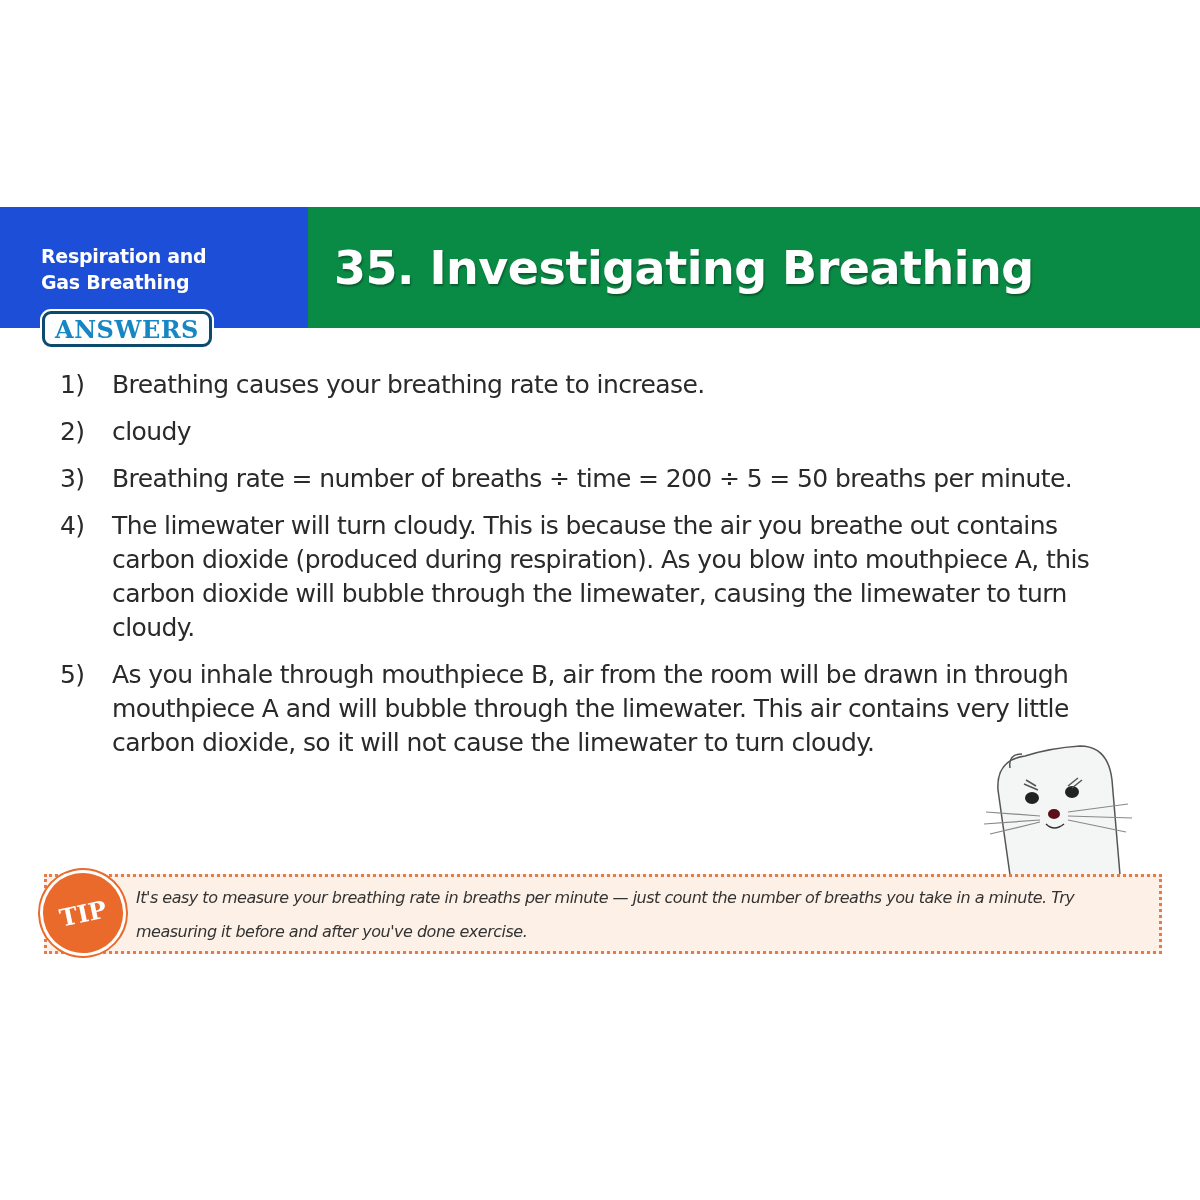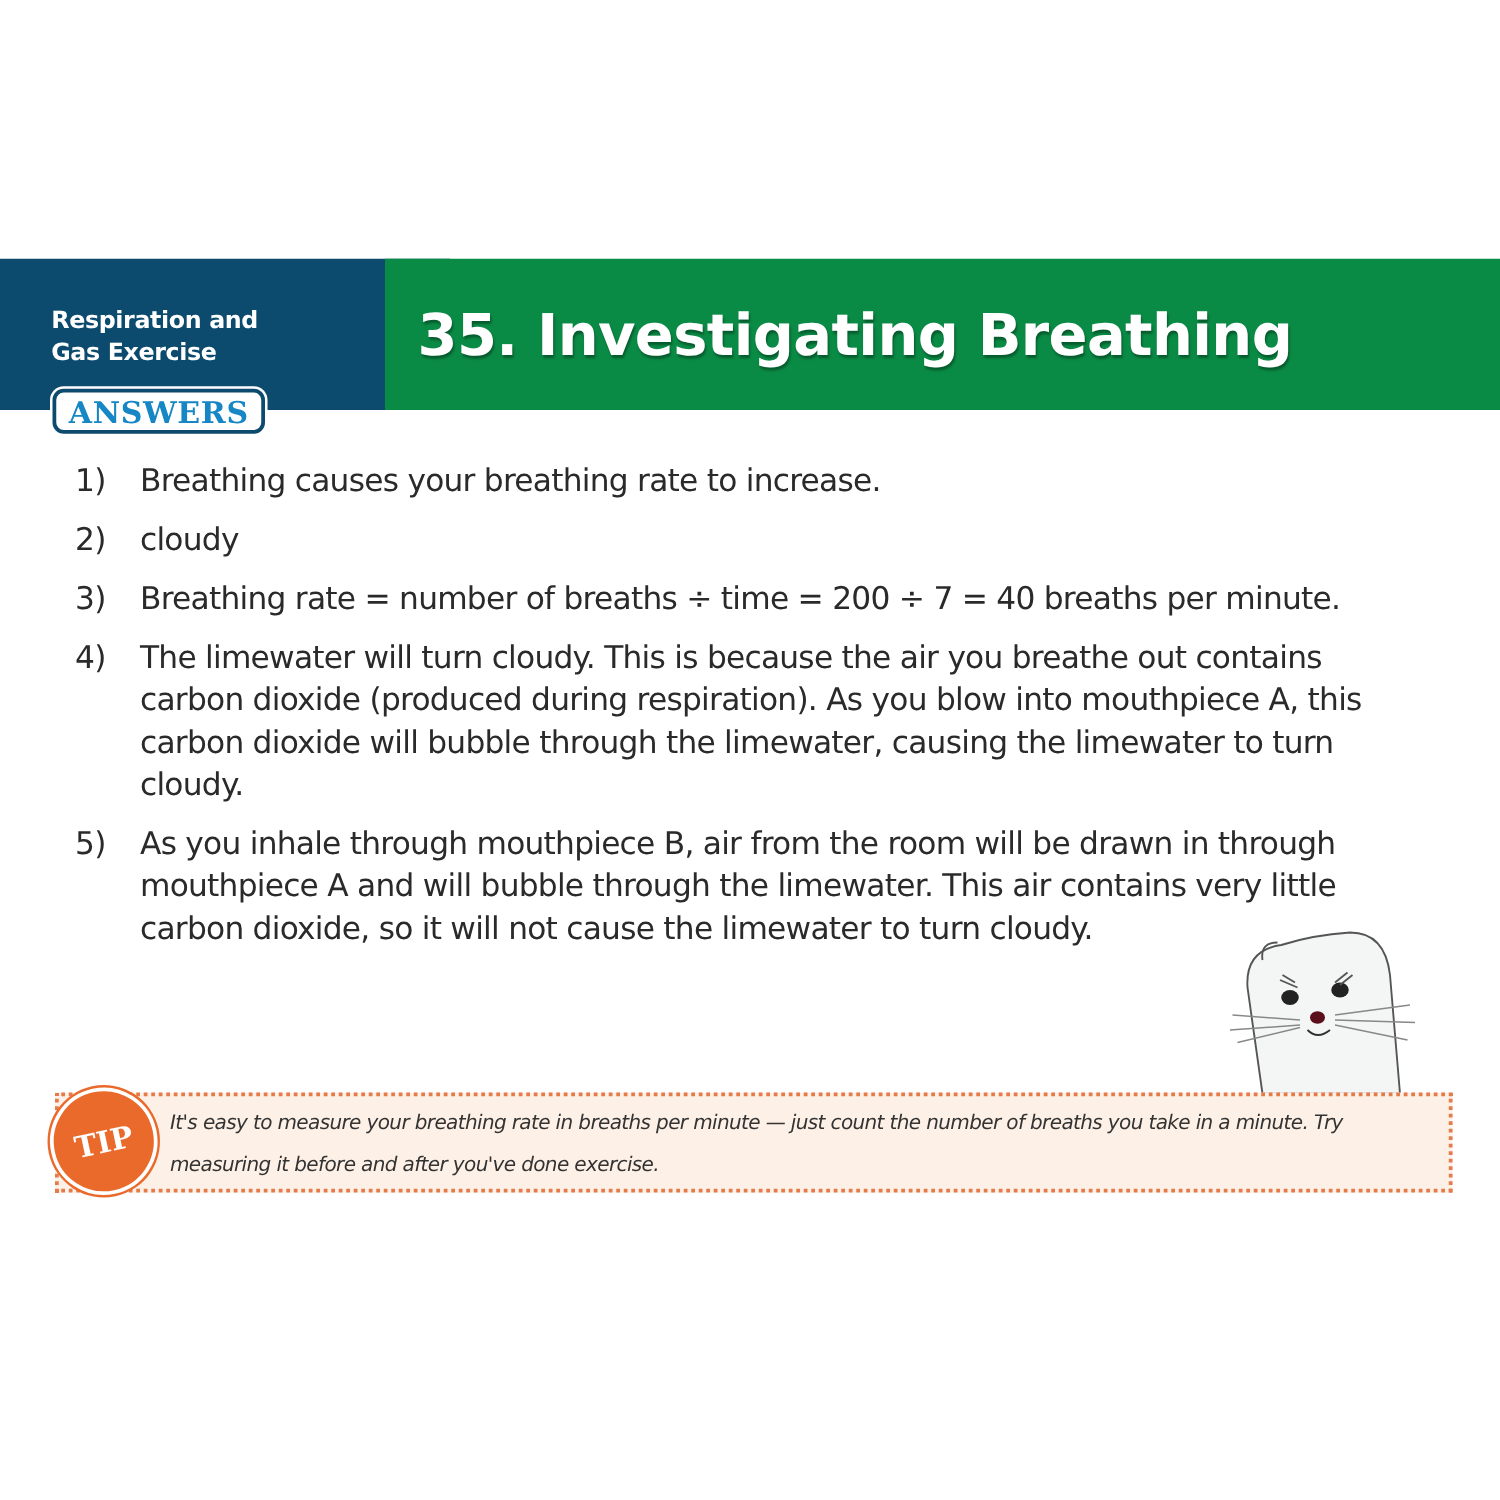"Respiration and" .section-tab { background: #0c4a6e -> #1d4ed8 }
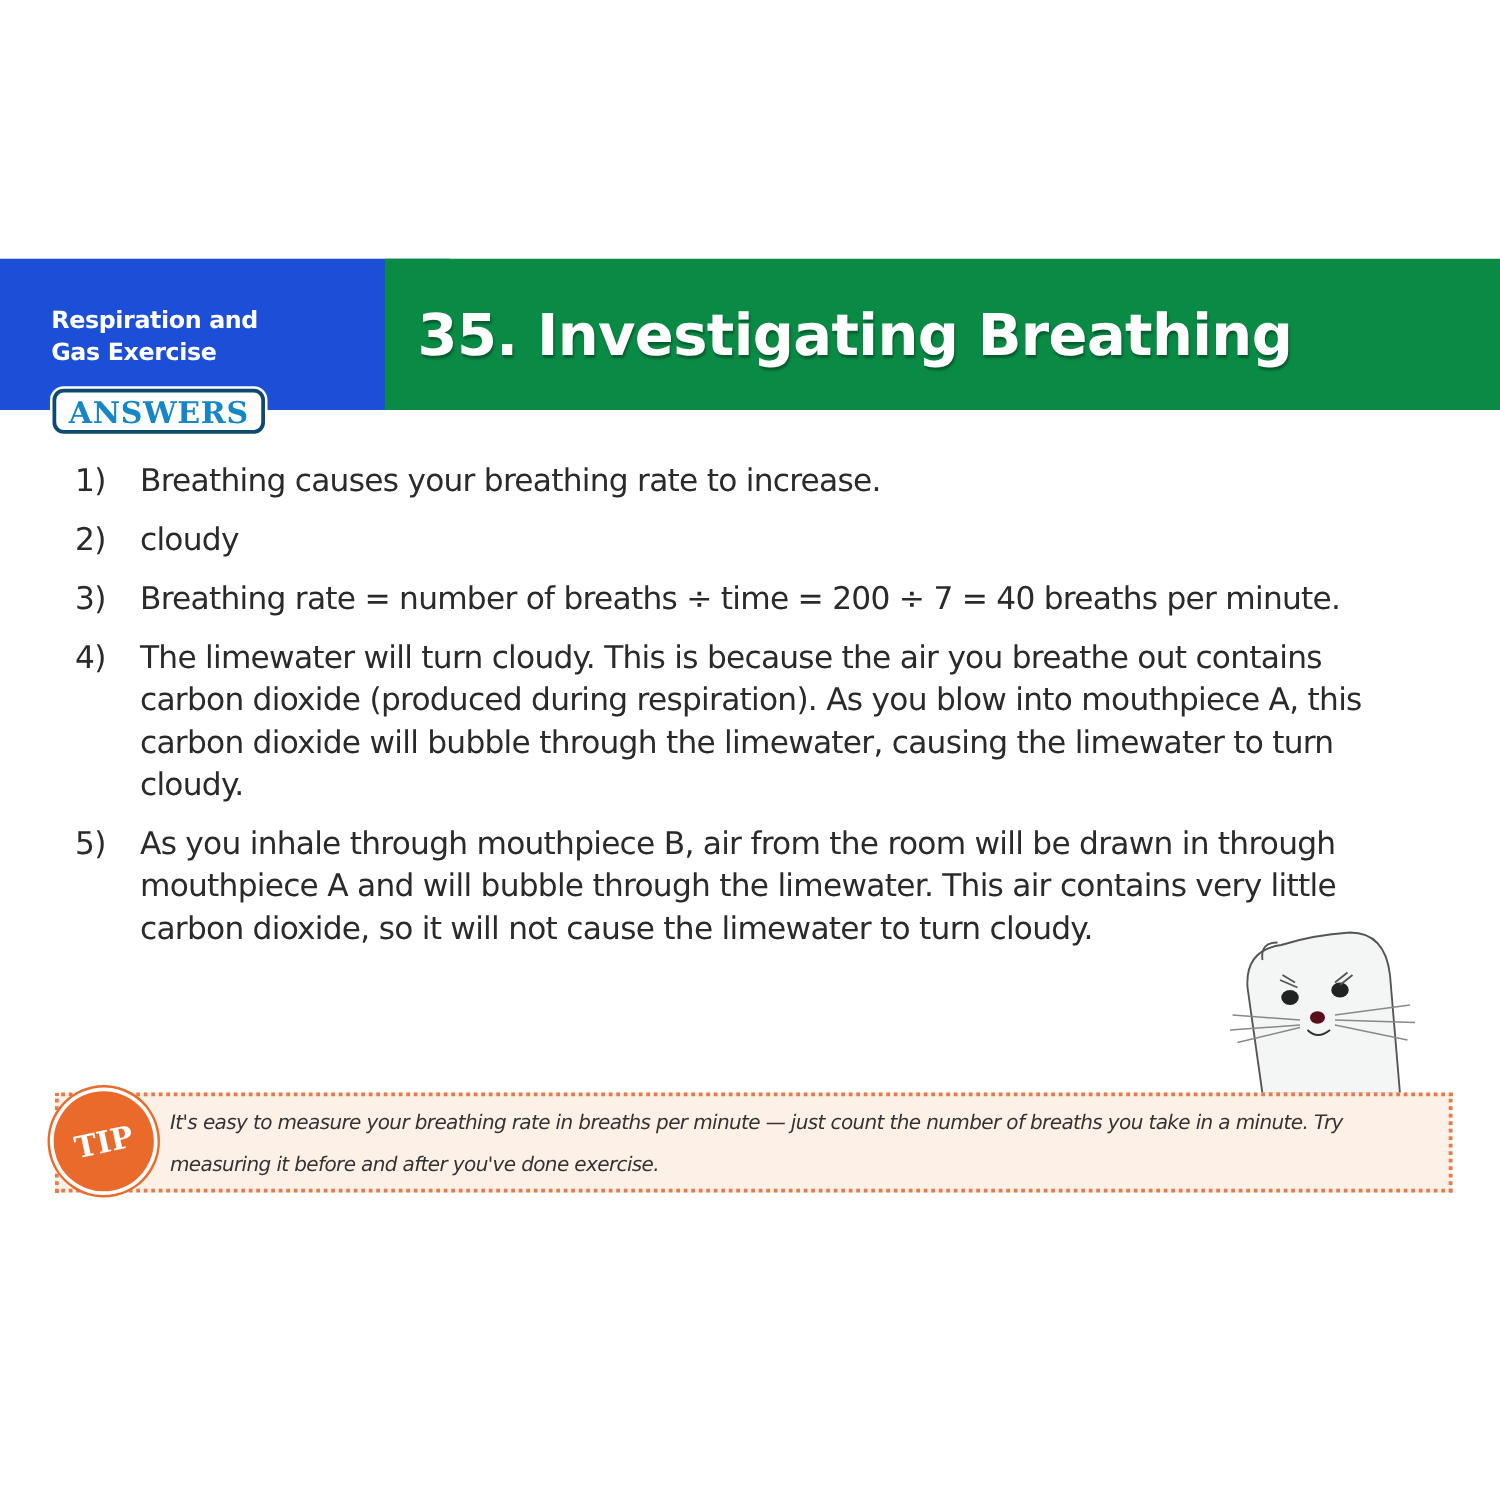"Gas Exercise" div { text: Exercise -> Breathing }
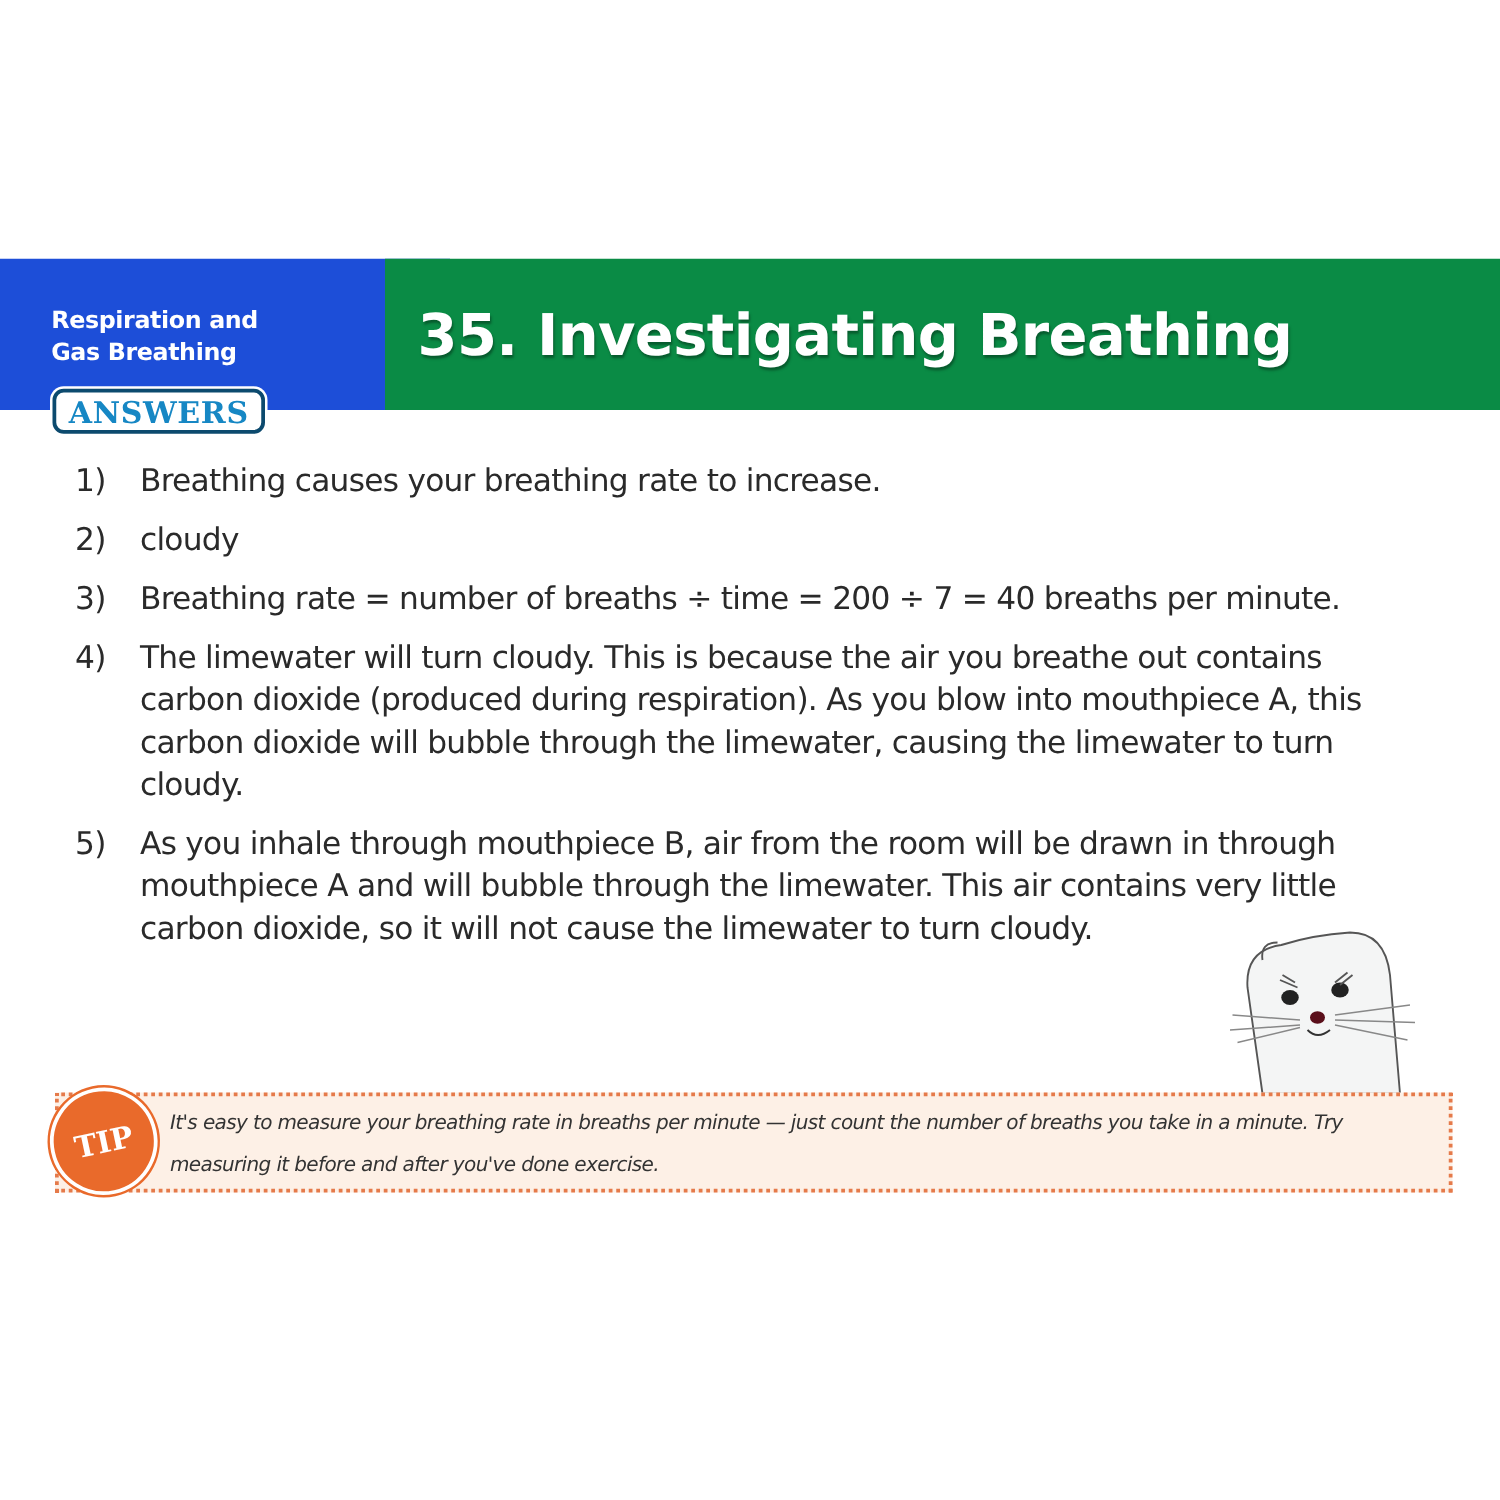"Breathing rate = number of" span.text { text: 7 = 40 -> 5 = 50 }
